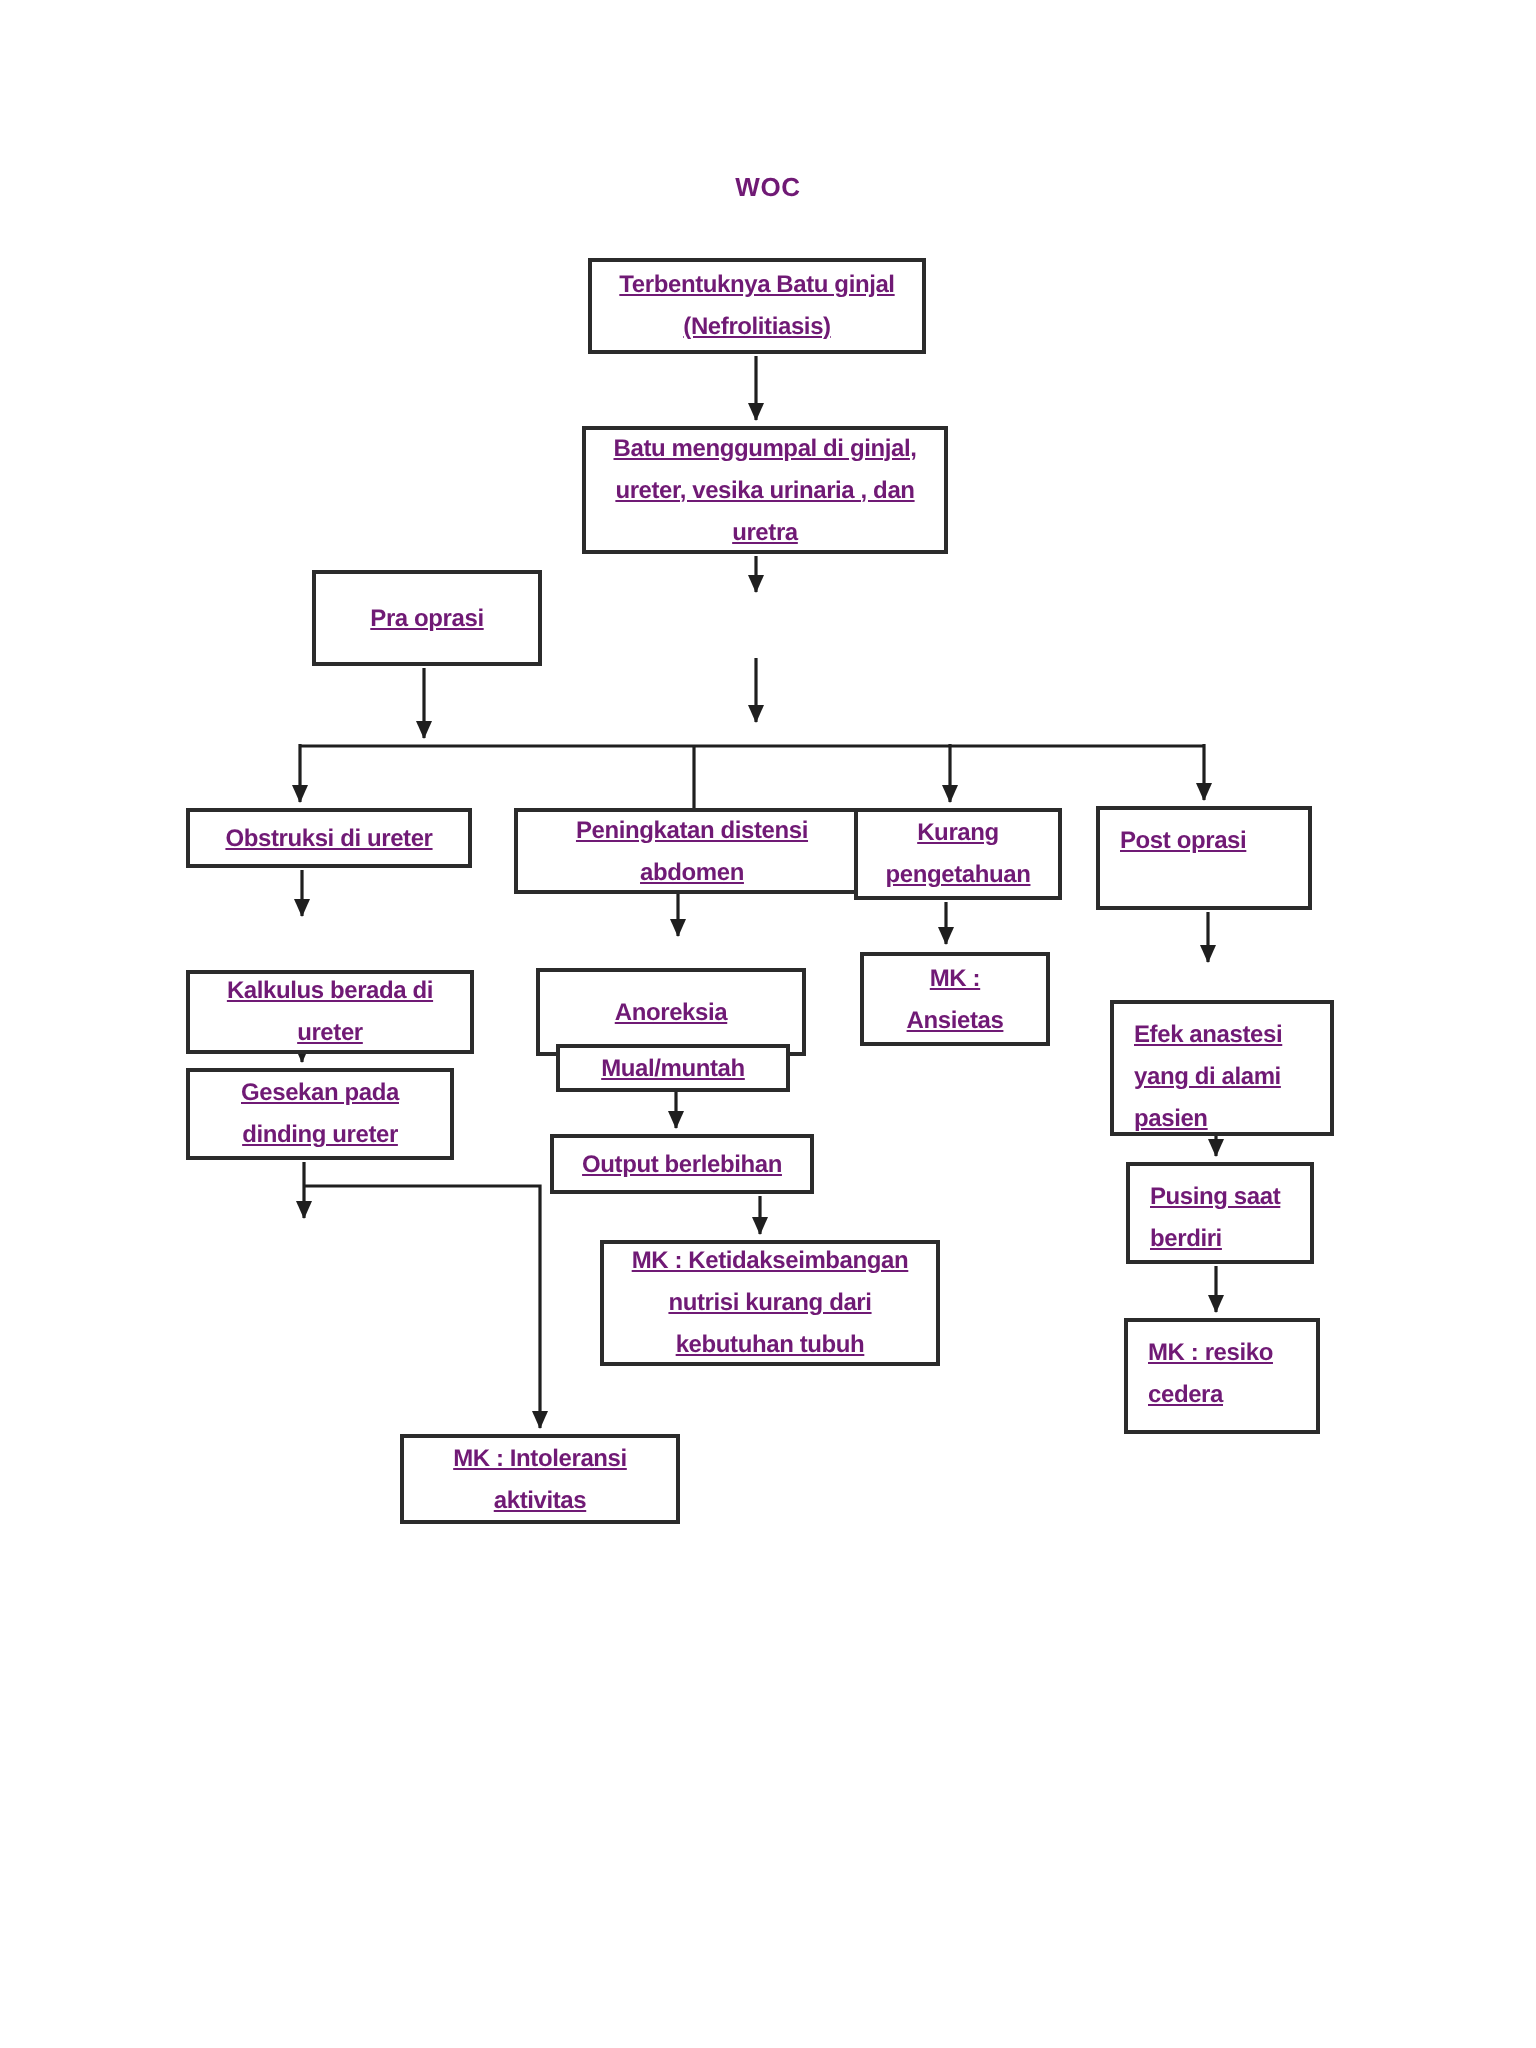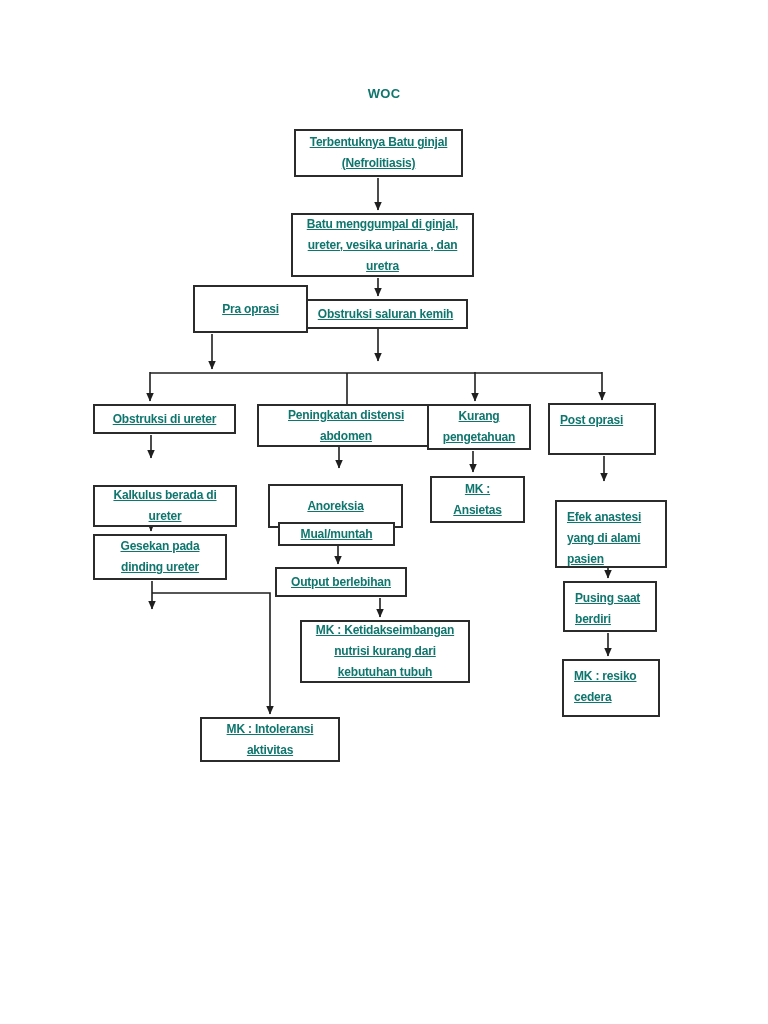"WOC" .page { color: #0f766e -> #701a75 }
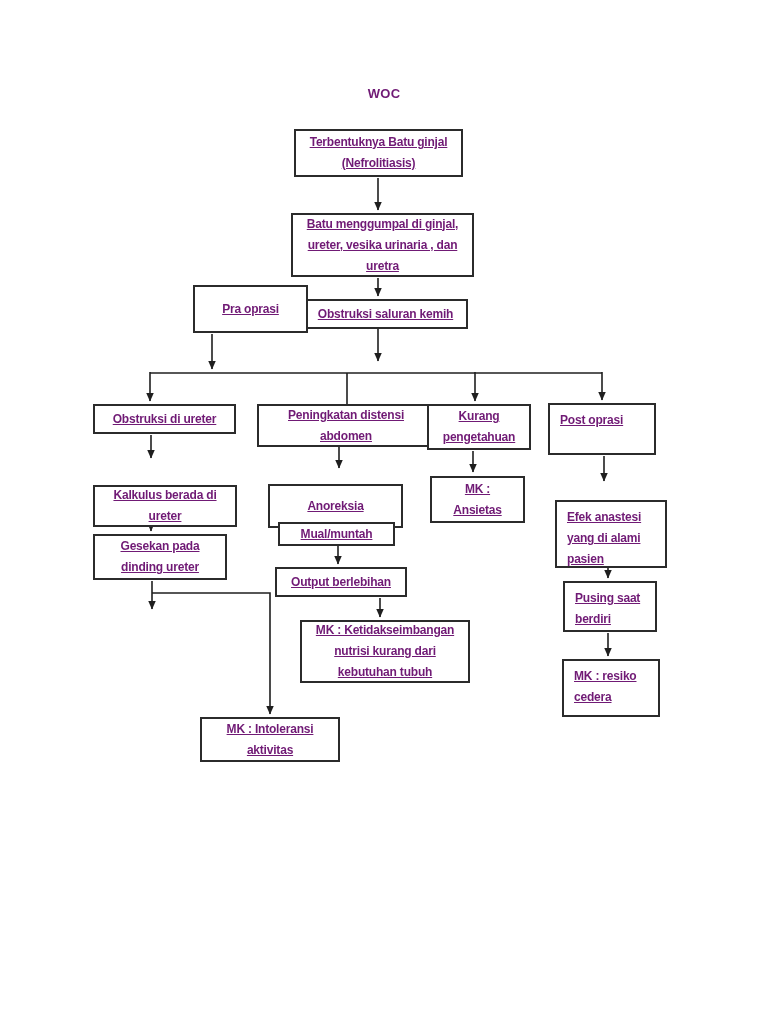"Pra oprasi" div.node { margin-left: 37px -> none }
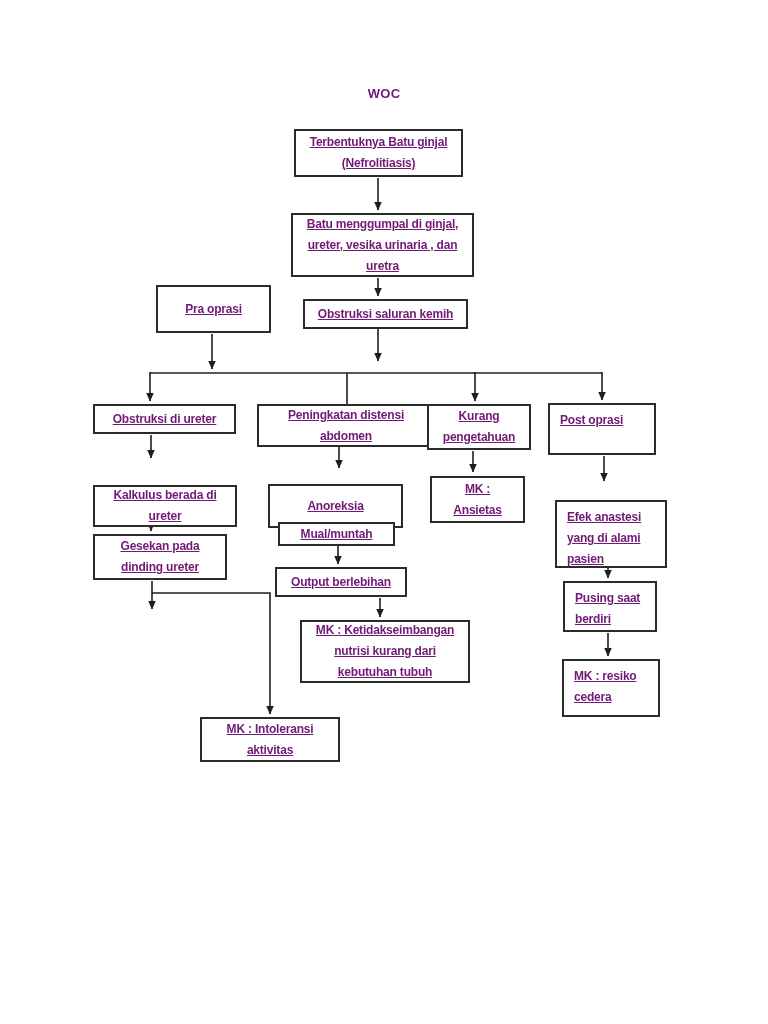"Obstruksi saluran kemih" div.node { html: <div> <span>Obstruksi saluran kemih</span> </div> -> none }
